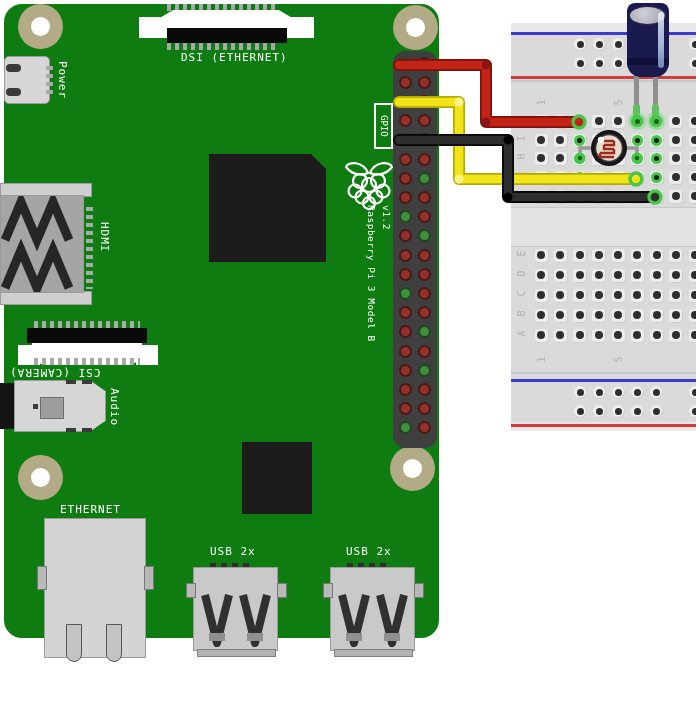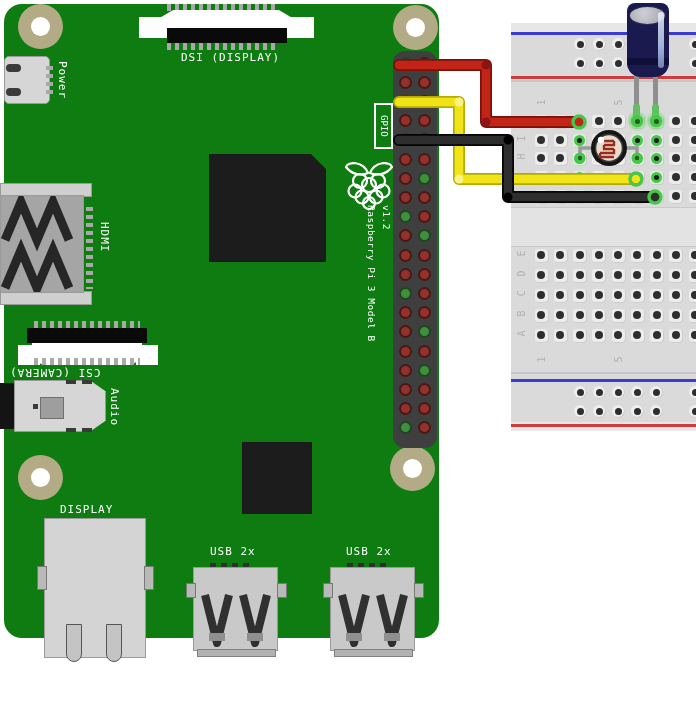"DSI (DISPLAY)" div.silk { text: DISPLAY -> ETHERNET }
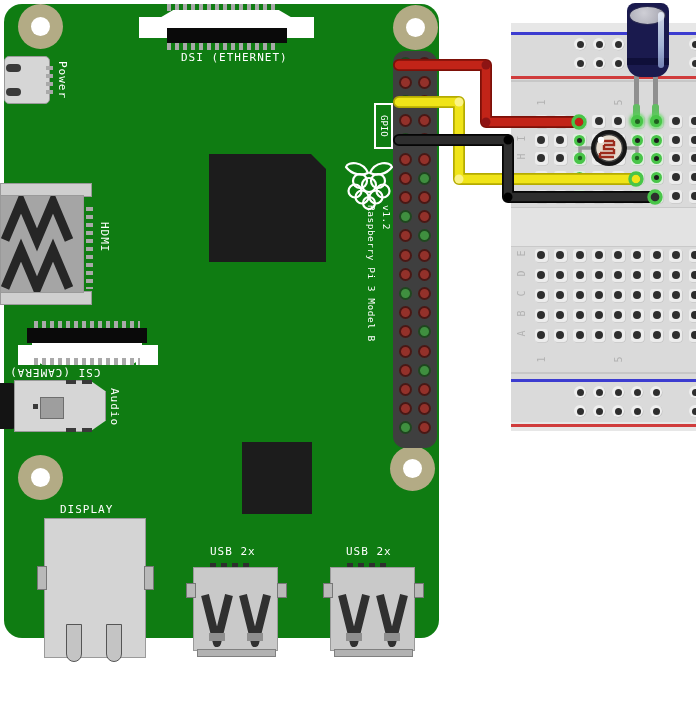"DISPLAY" div.silk { text: DISPLAY -> ETHERNET }
